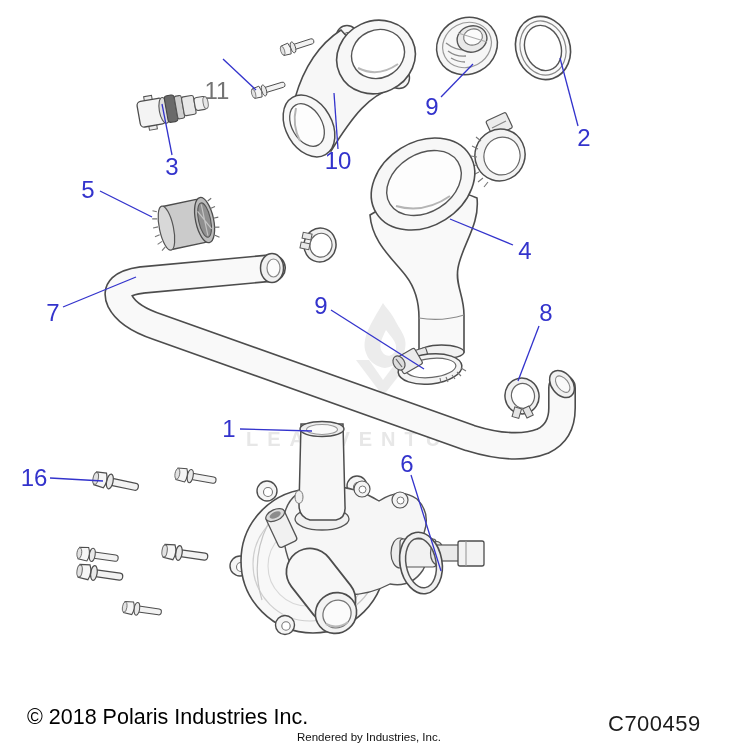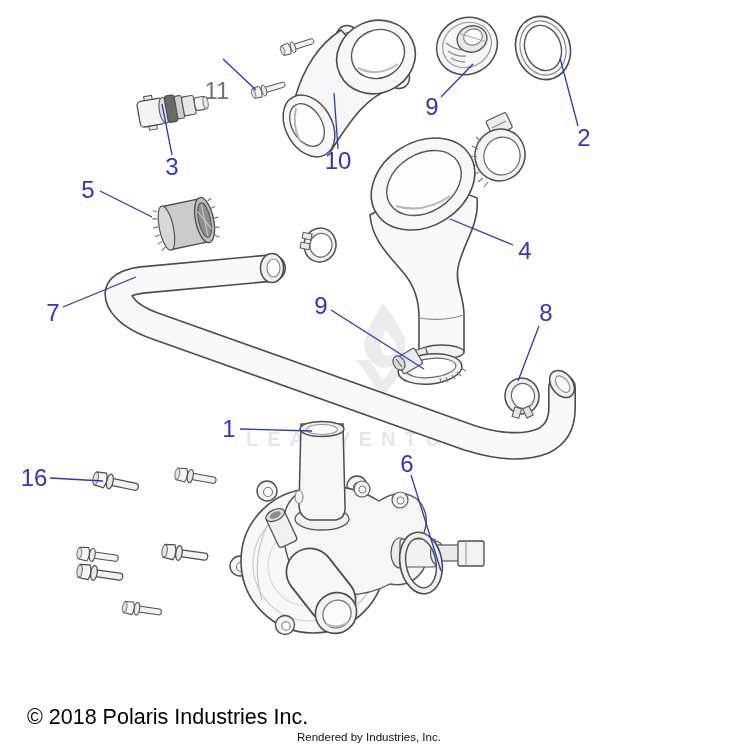"C700459" div.footer-code { html: none -> <div>C700459</div> }
